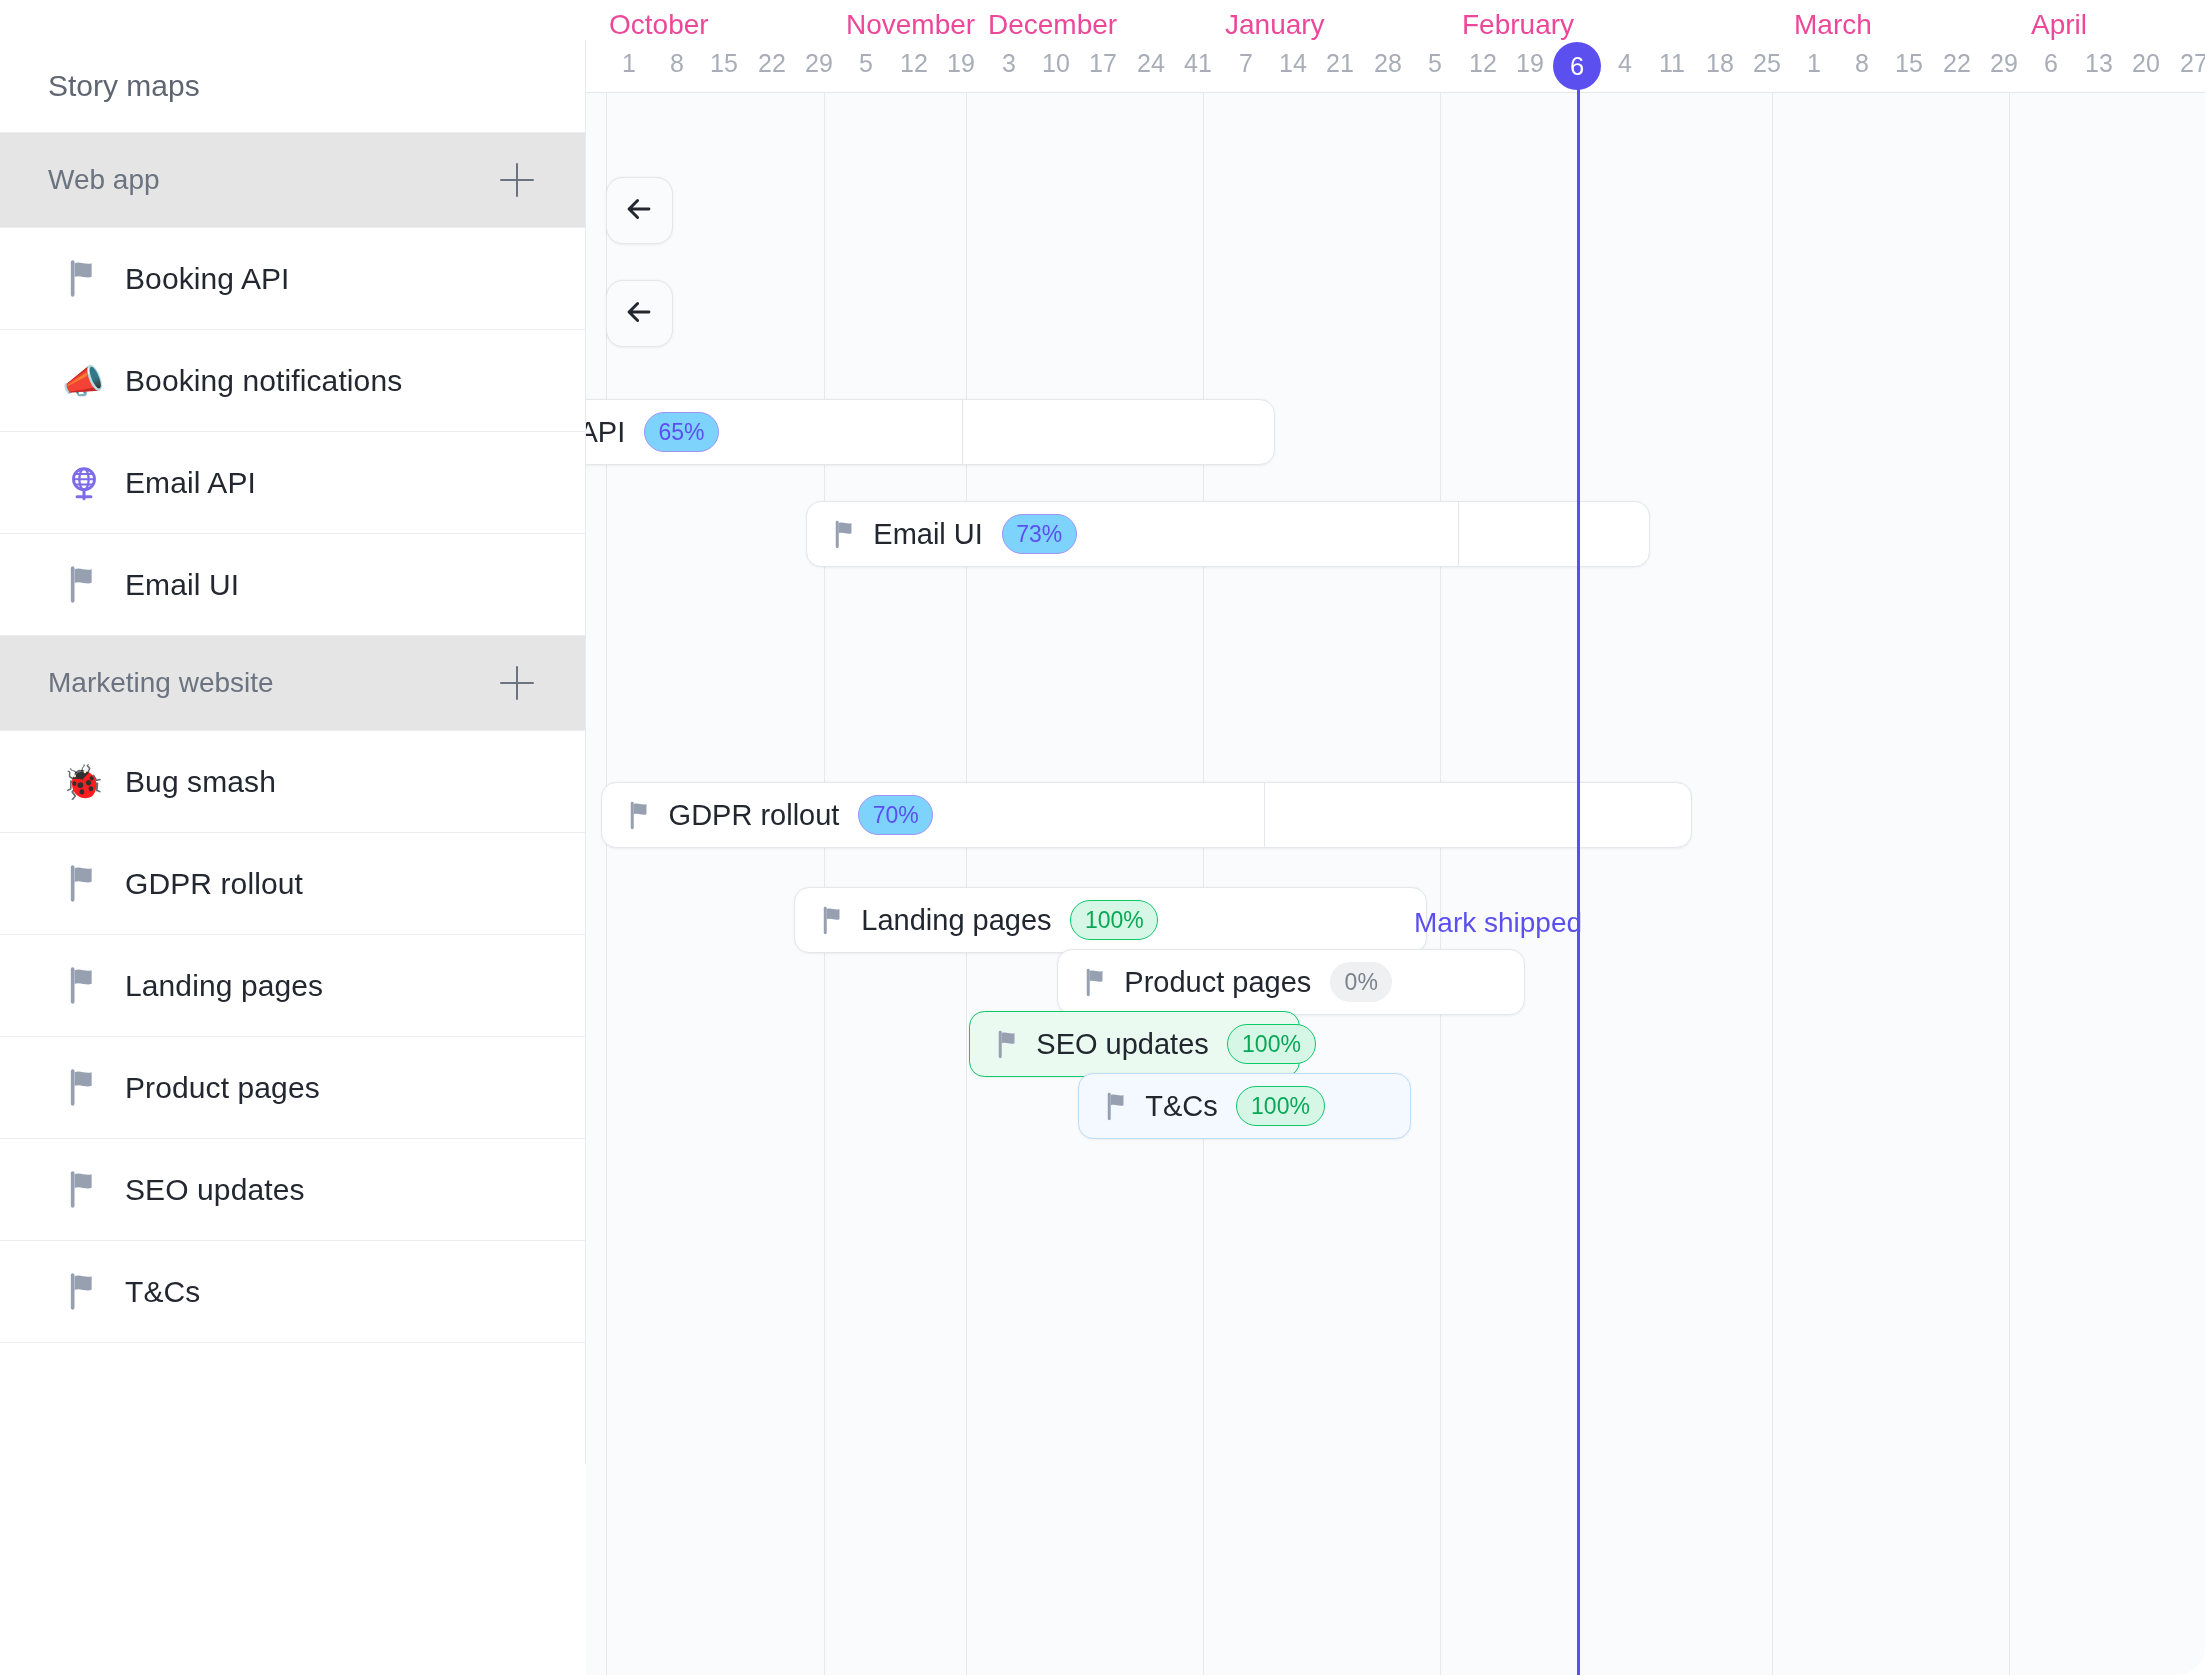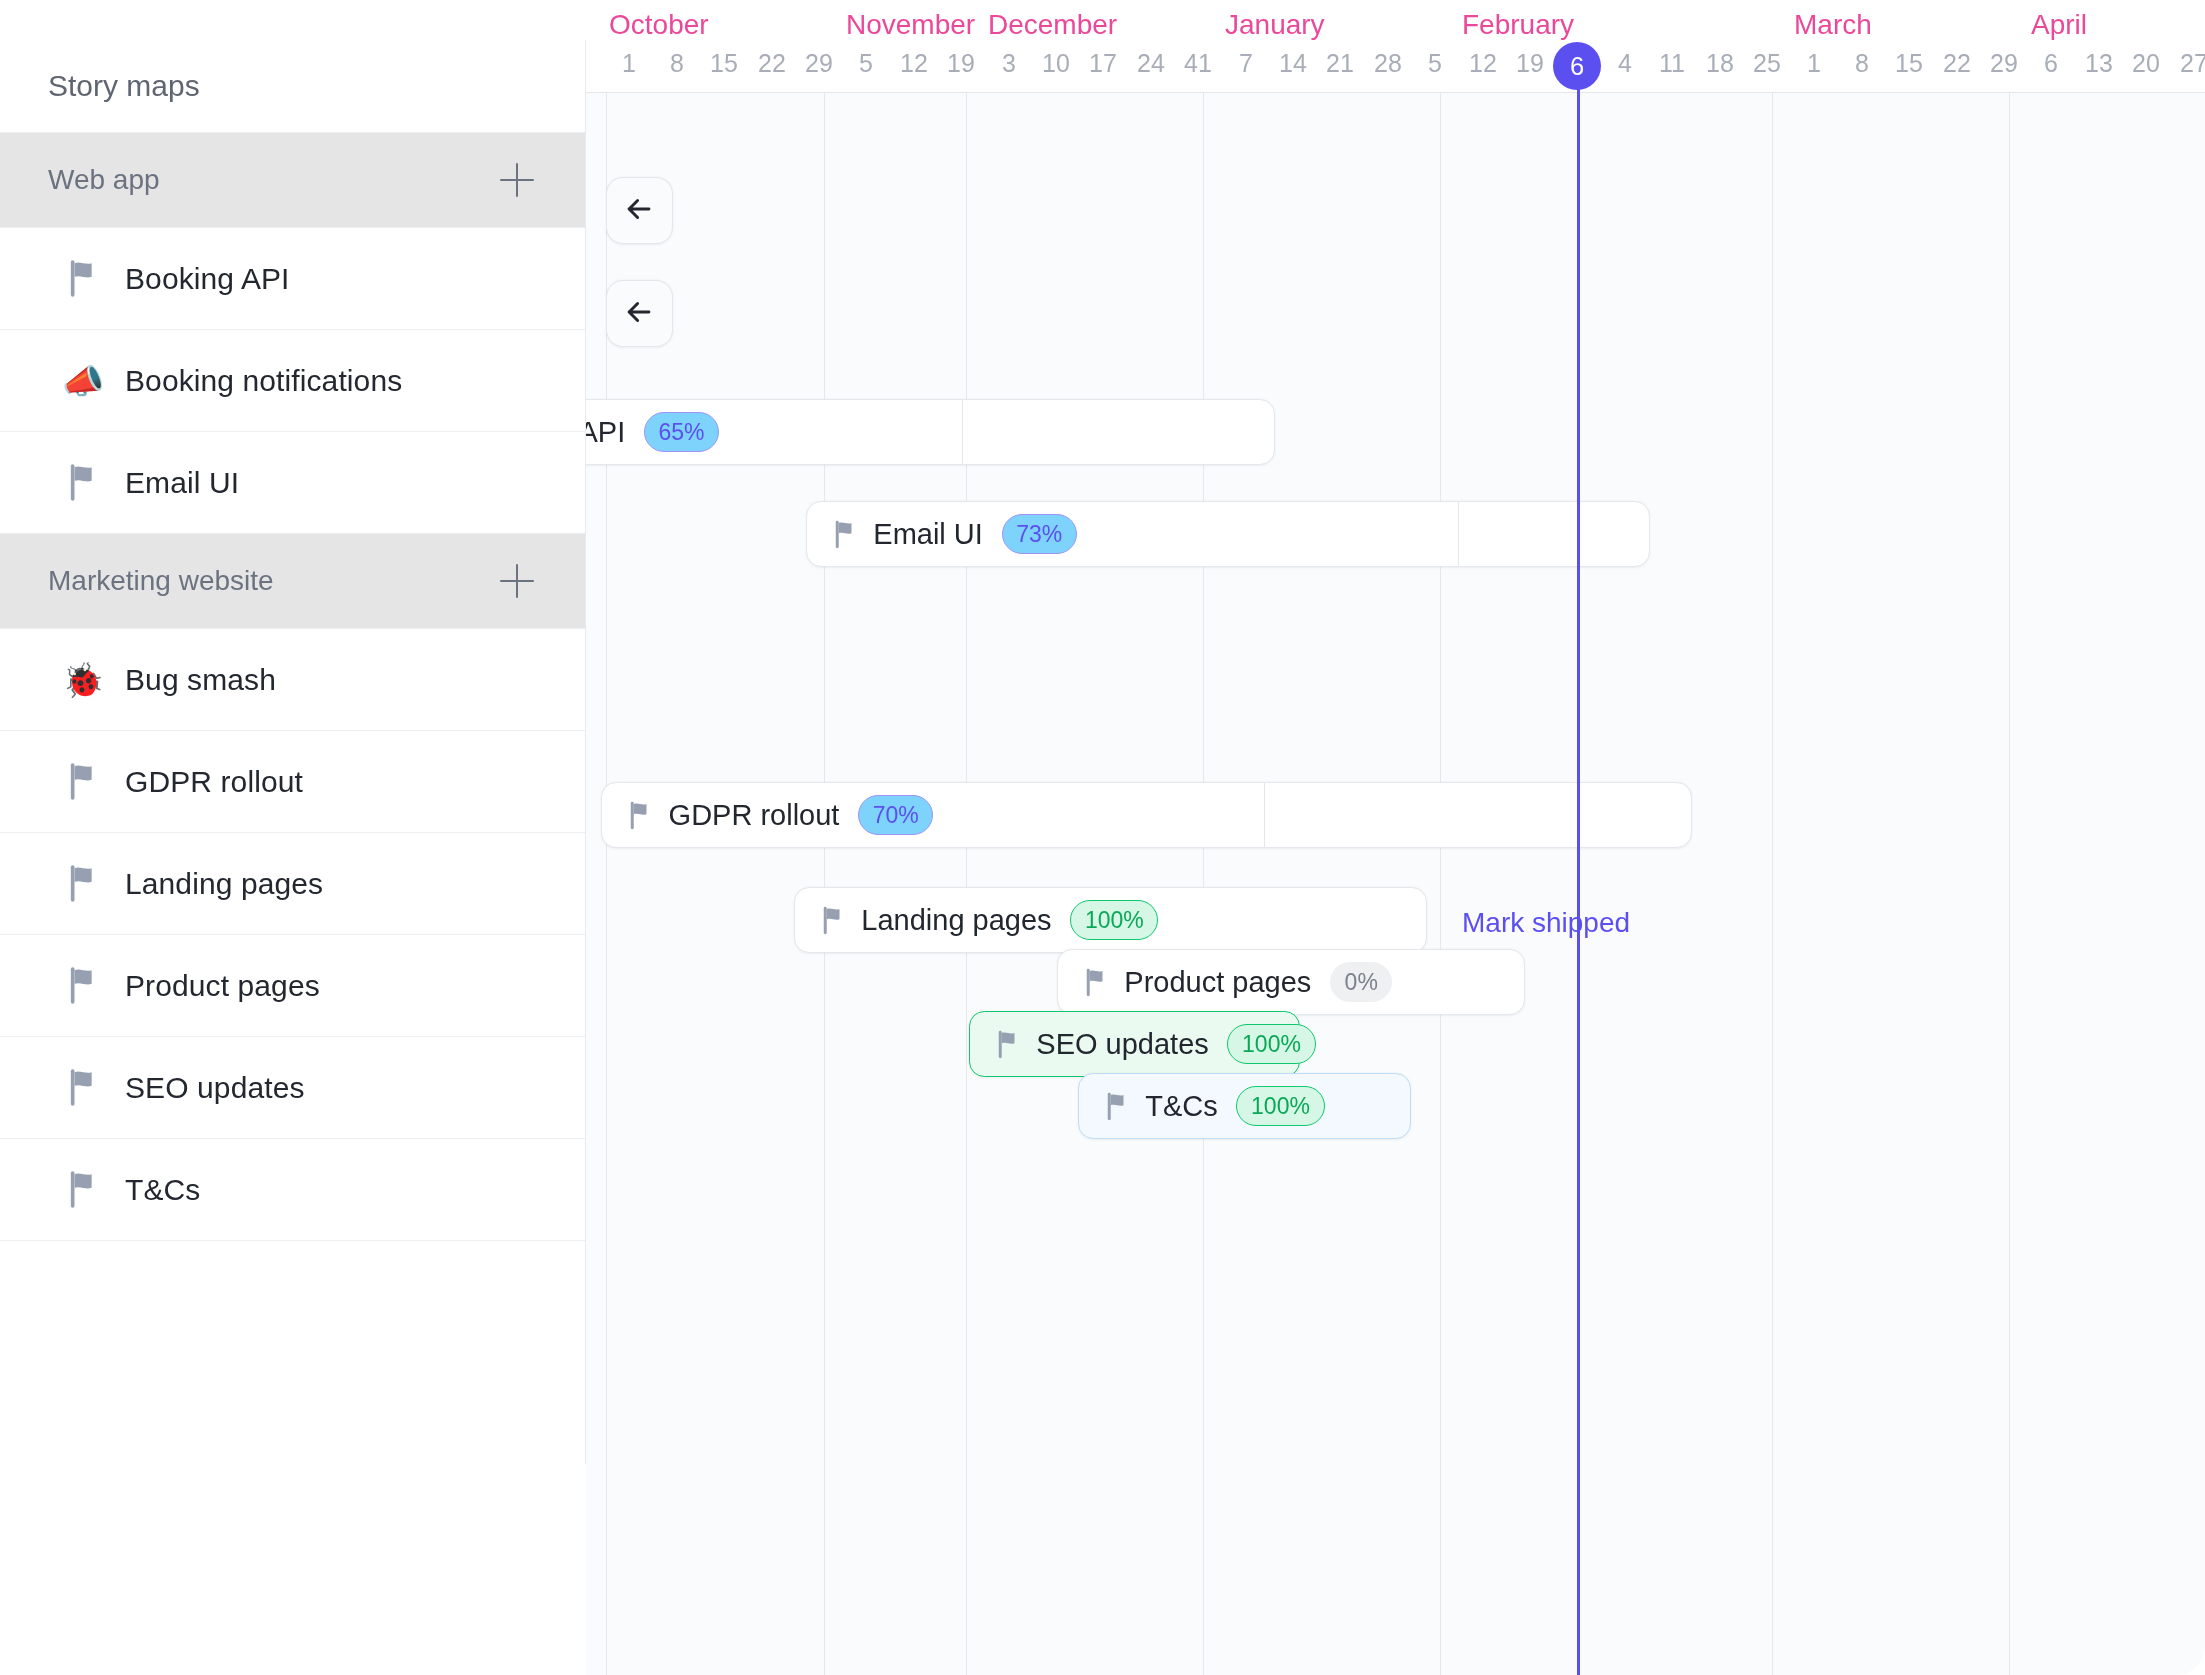"Email API" div.sb-item { html: none -> <div> <span> <svg> <circle></circle> <ellipse></ellipse> <path></path> <path></path> </svg> </span> <span>Email API</span> </div> }
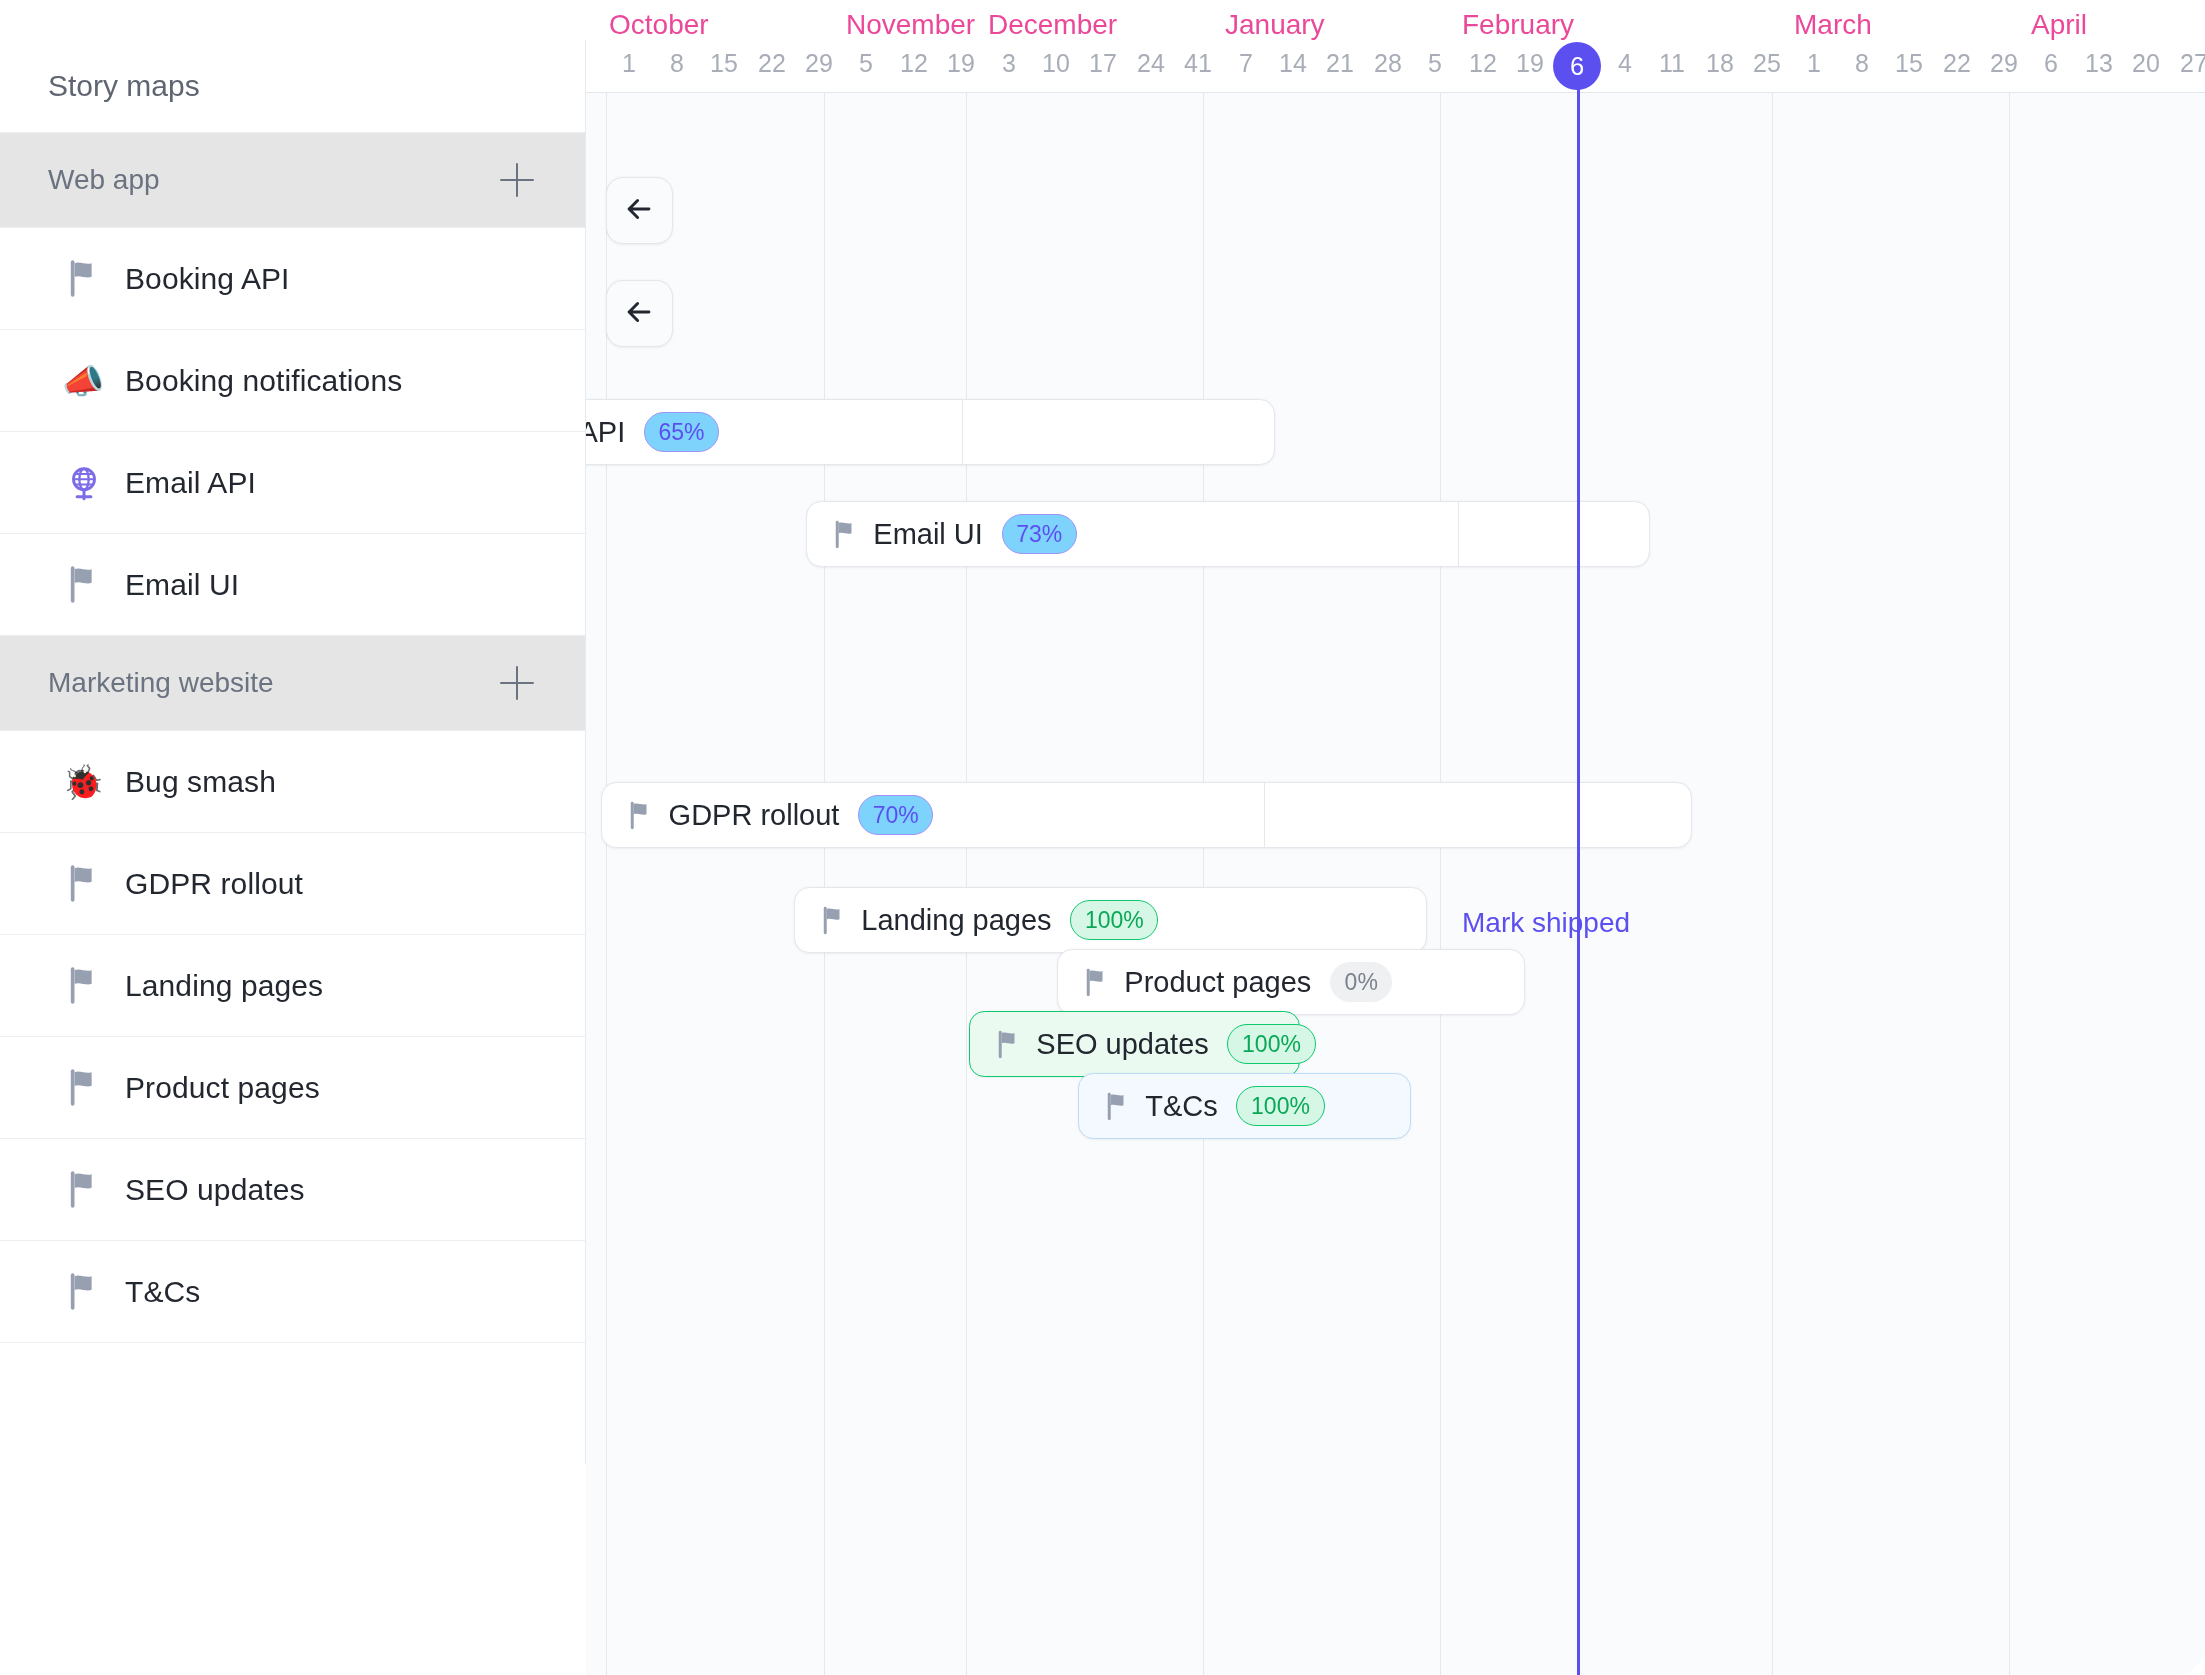"Mark shipped" div.mark-shipped { left: 876px -> 828px }
